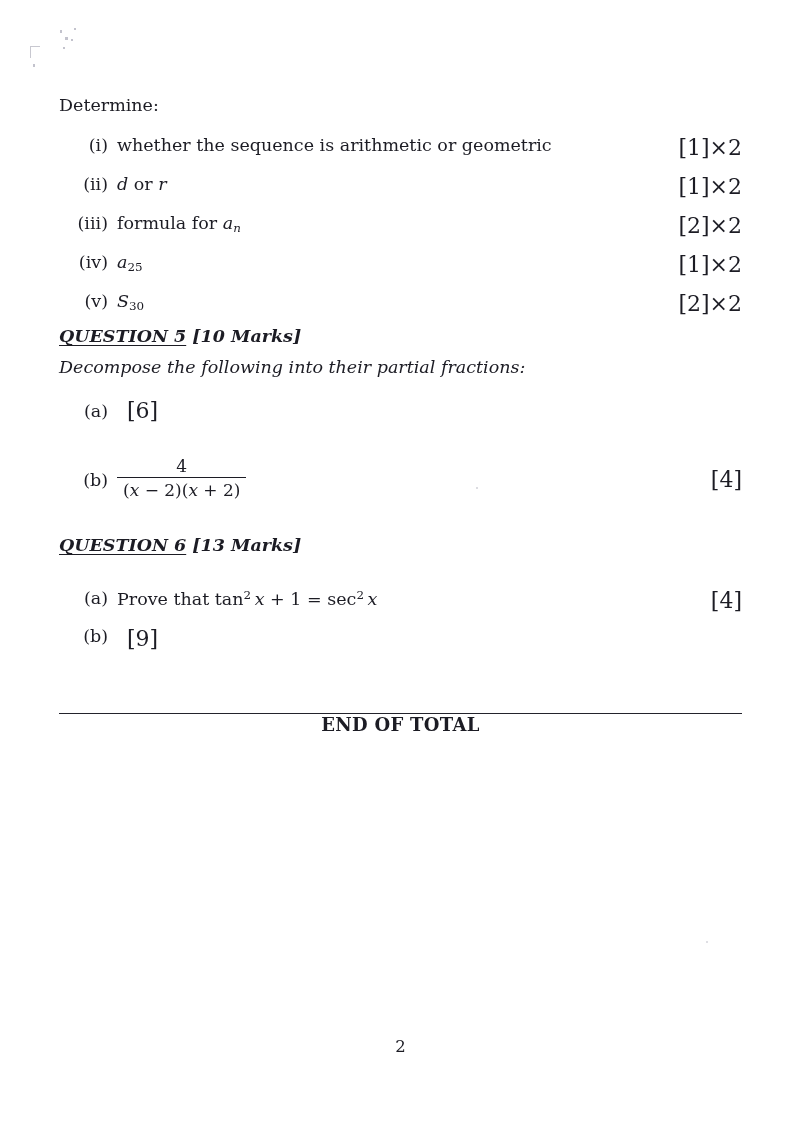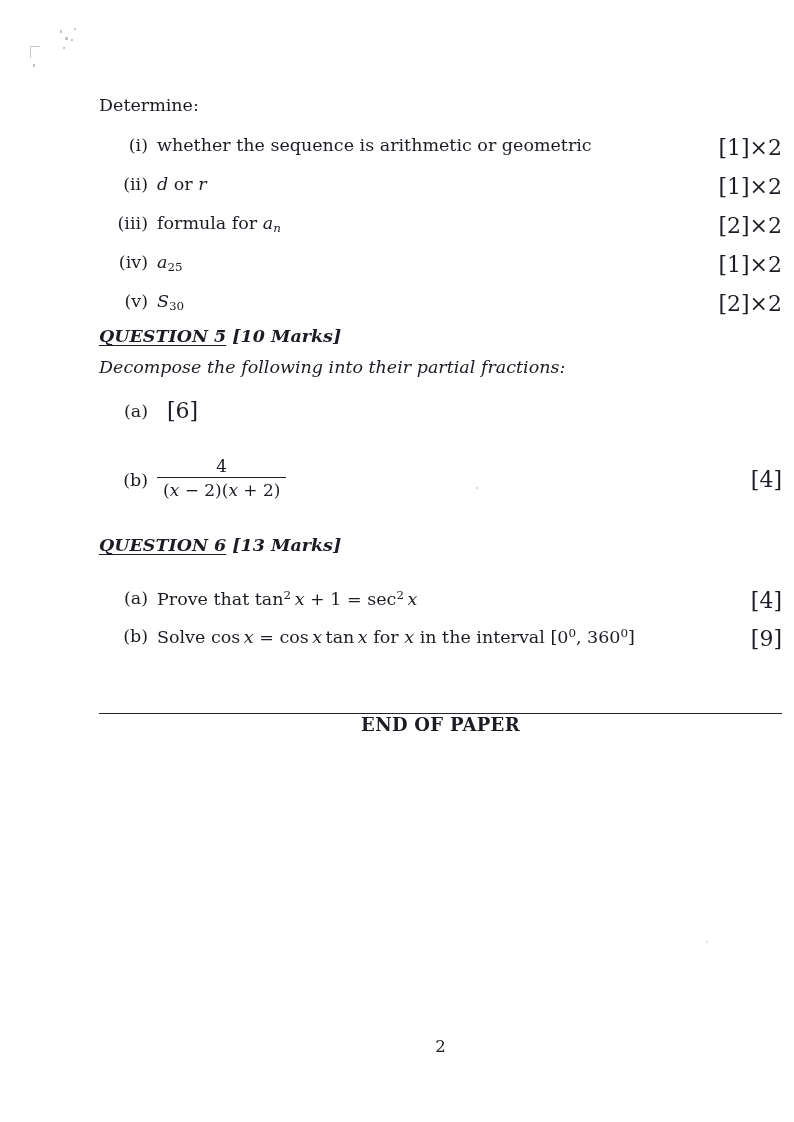"Determine:" .page { margin-left: 40px -> none }
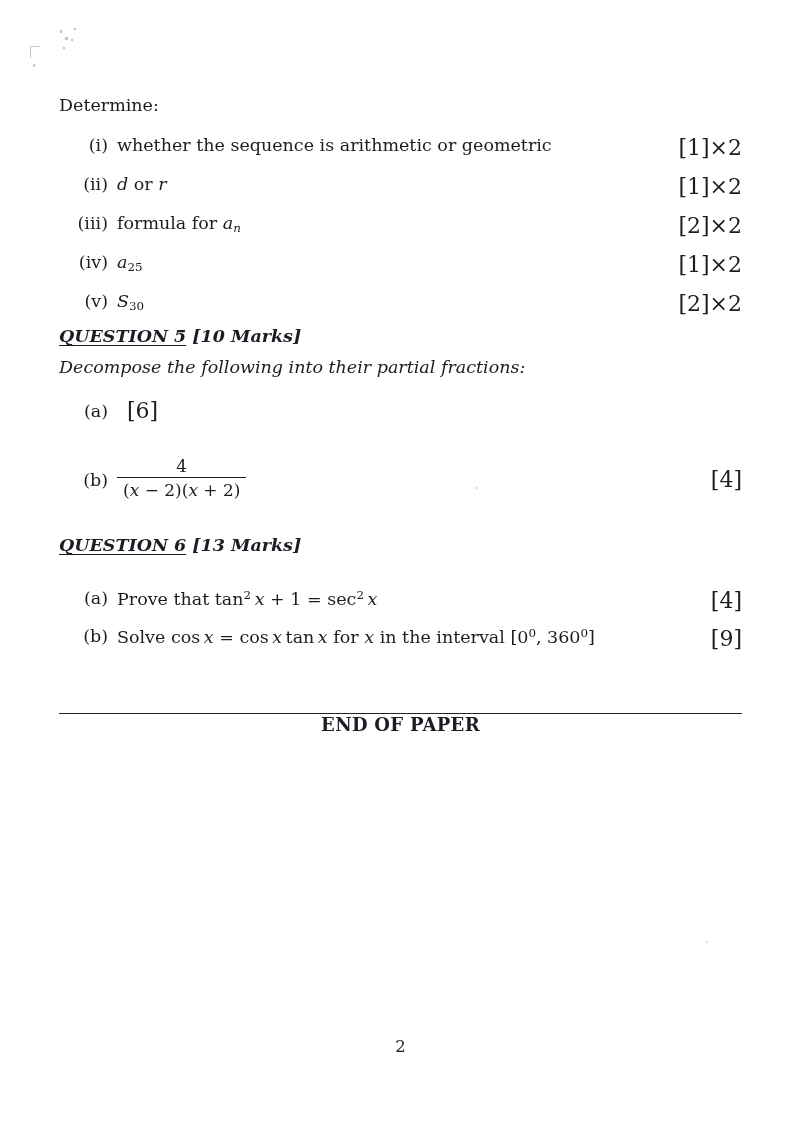"Solve cos x = cos" span.body { html: <span>Solve cos <span>x</span> = cos <span>x</span> tan <span>x</span> for <span>x</span> in the interval [0<sup>0</sup>, 360<sup>0</sup>]</span> -> none }
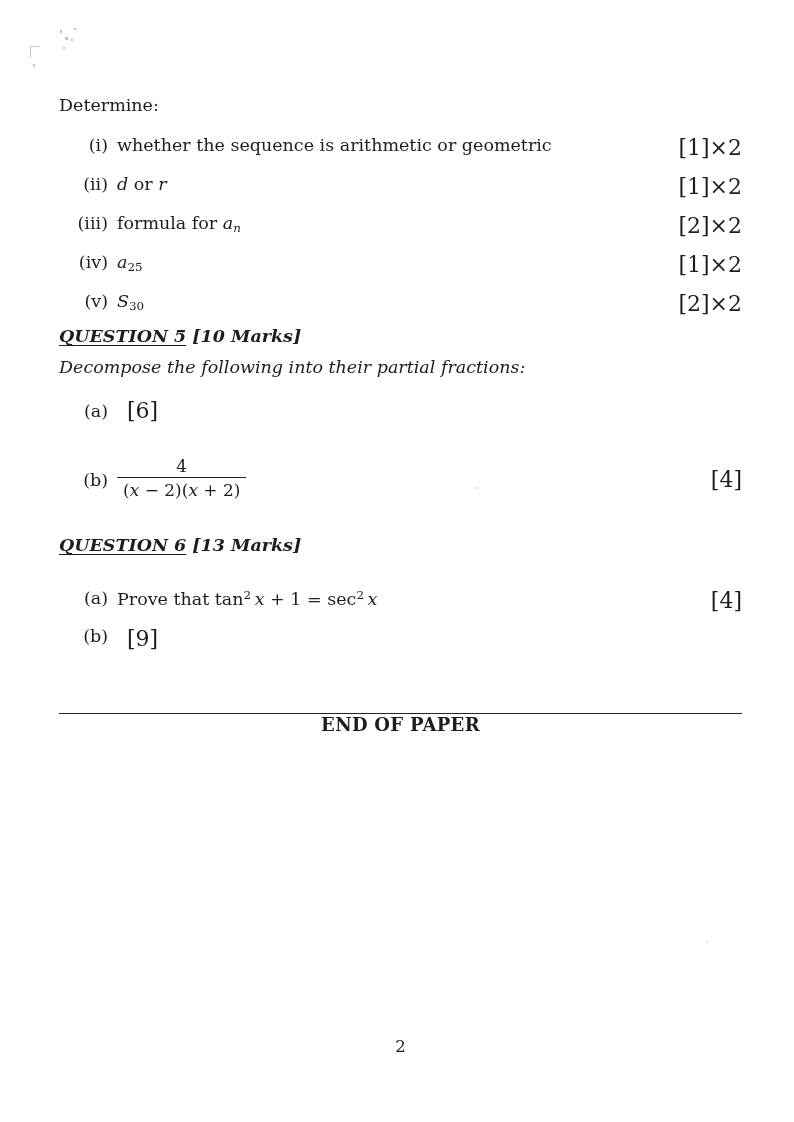"END OF PAPER" div.endpaper { text: PAPER -> TOTAL }
